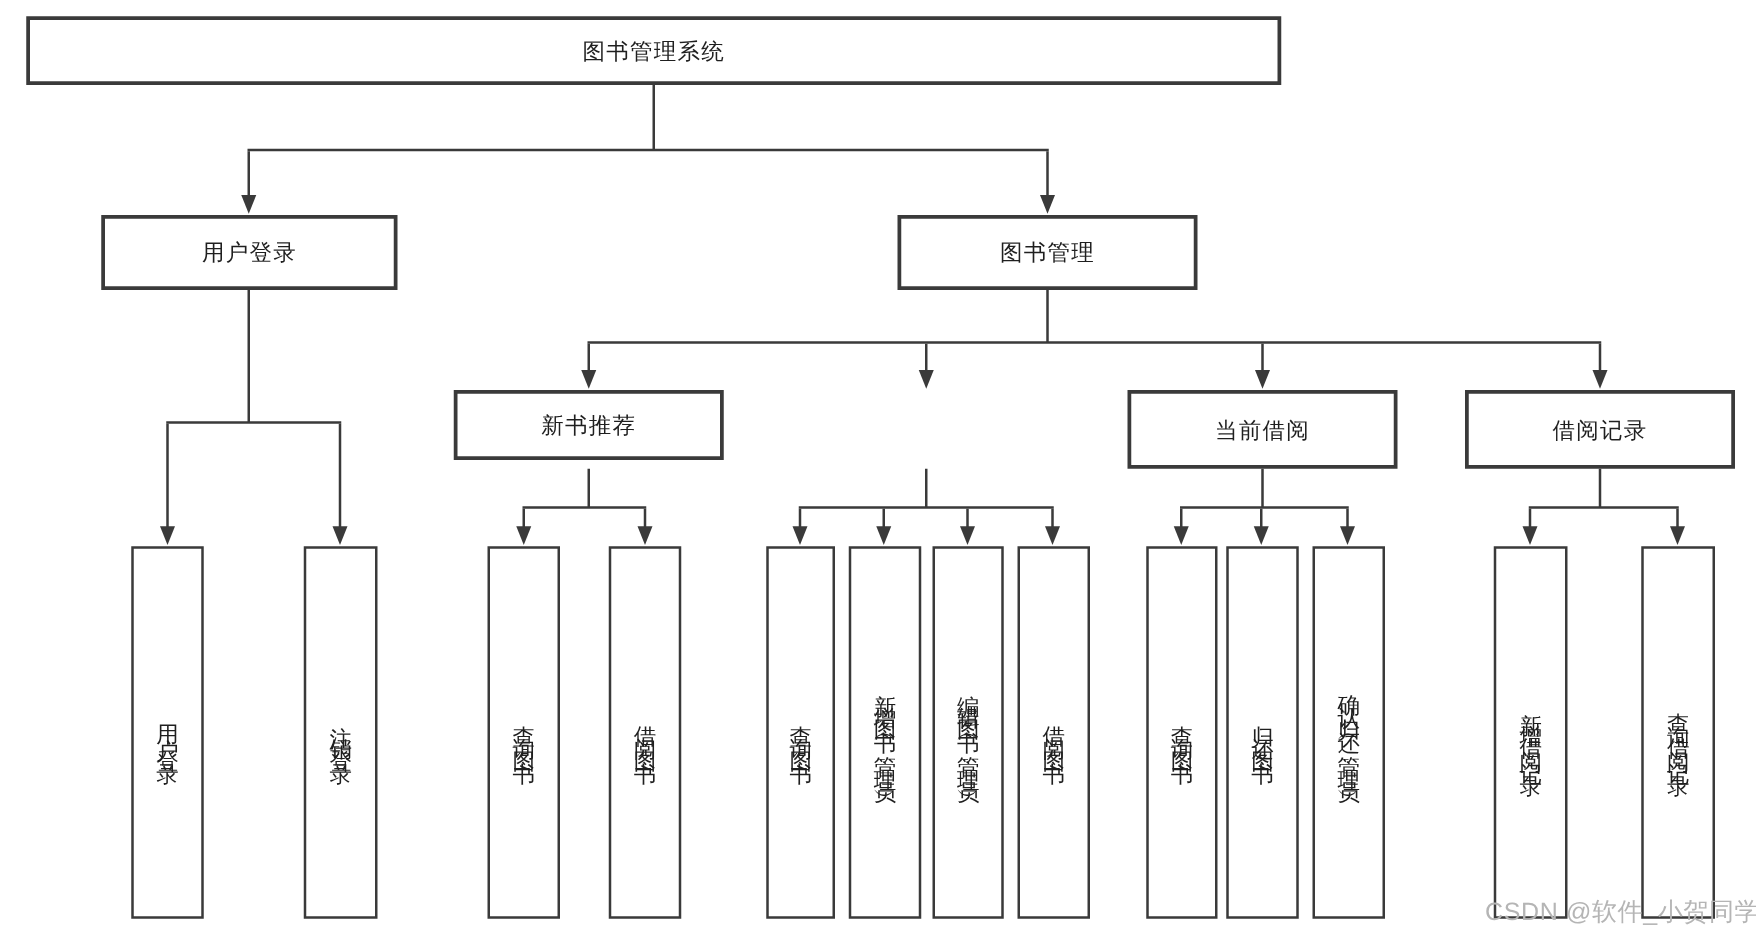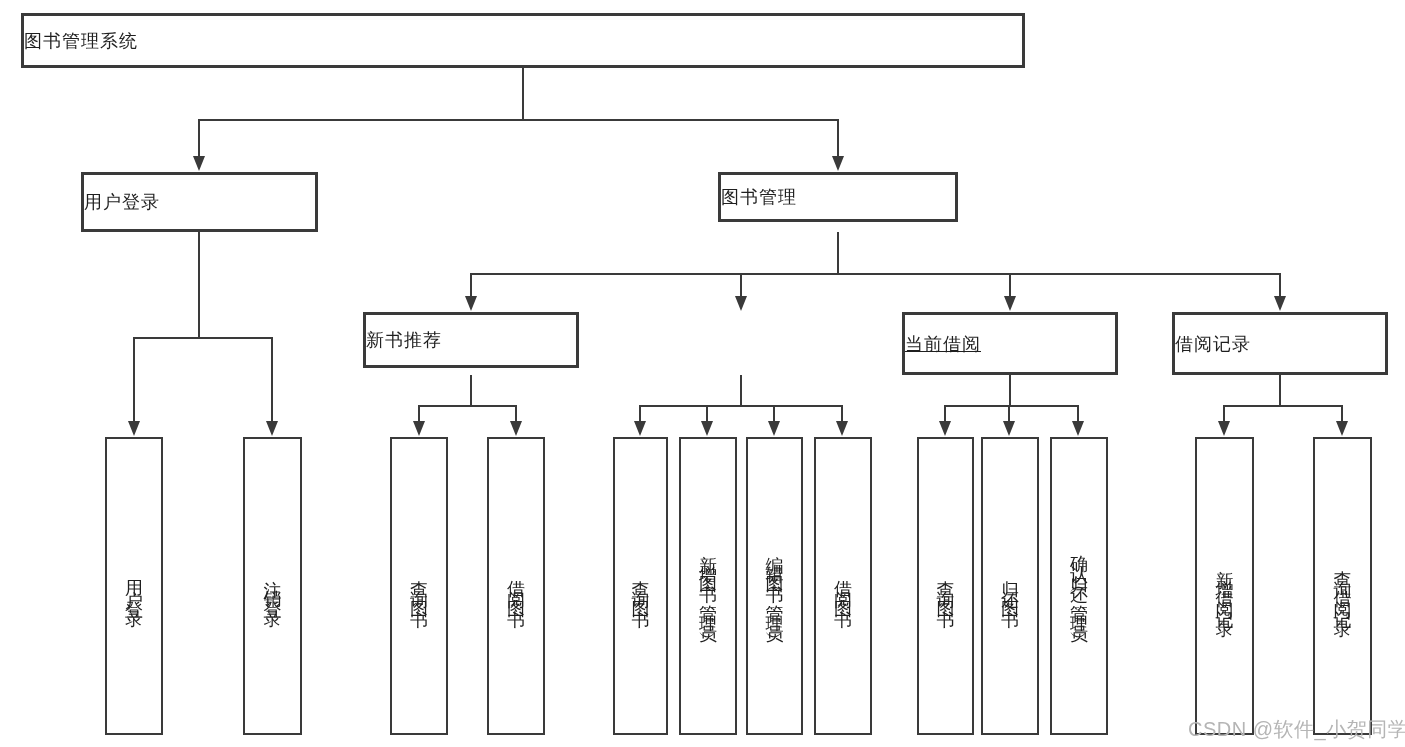"图书管理系统" .node { justify-content: flex-start -> center }
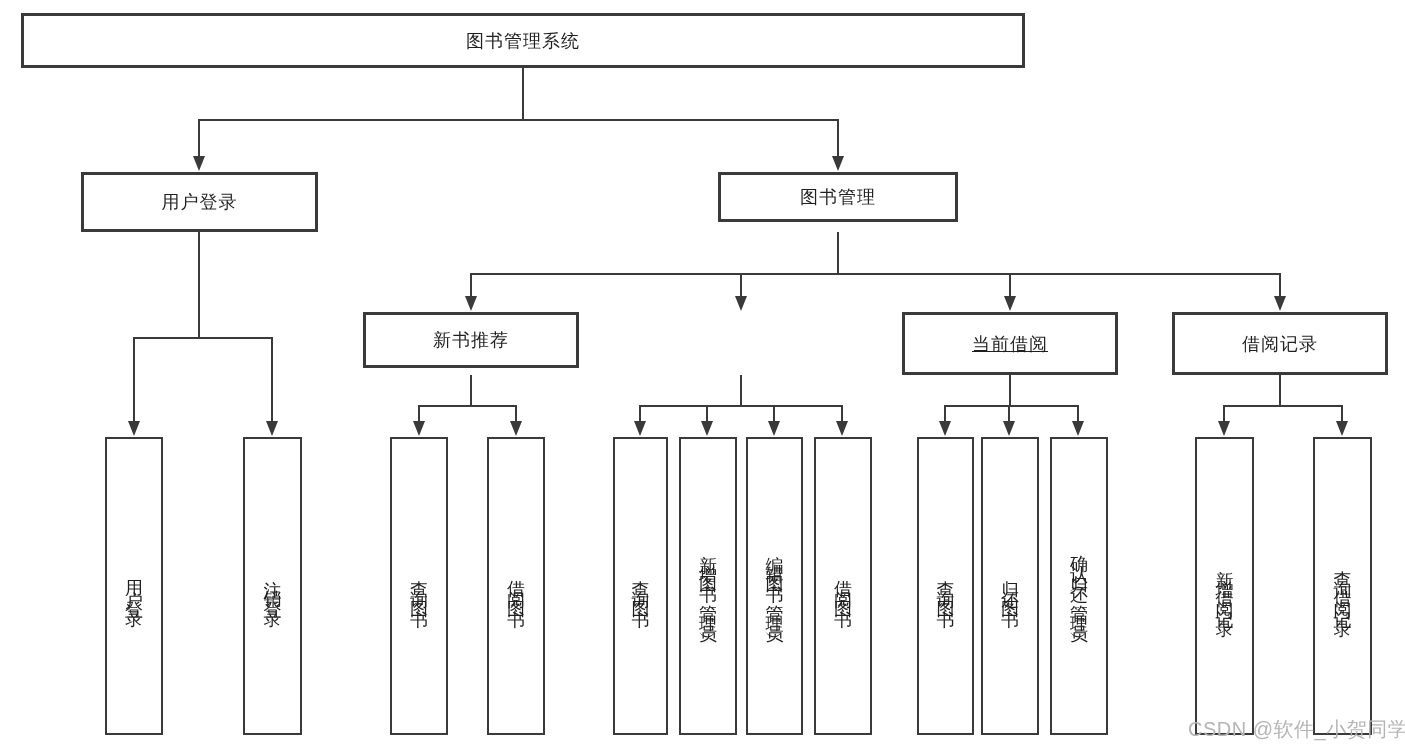"图书管理" div.node { height: 50px -> 60px }
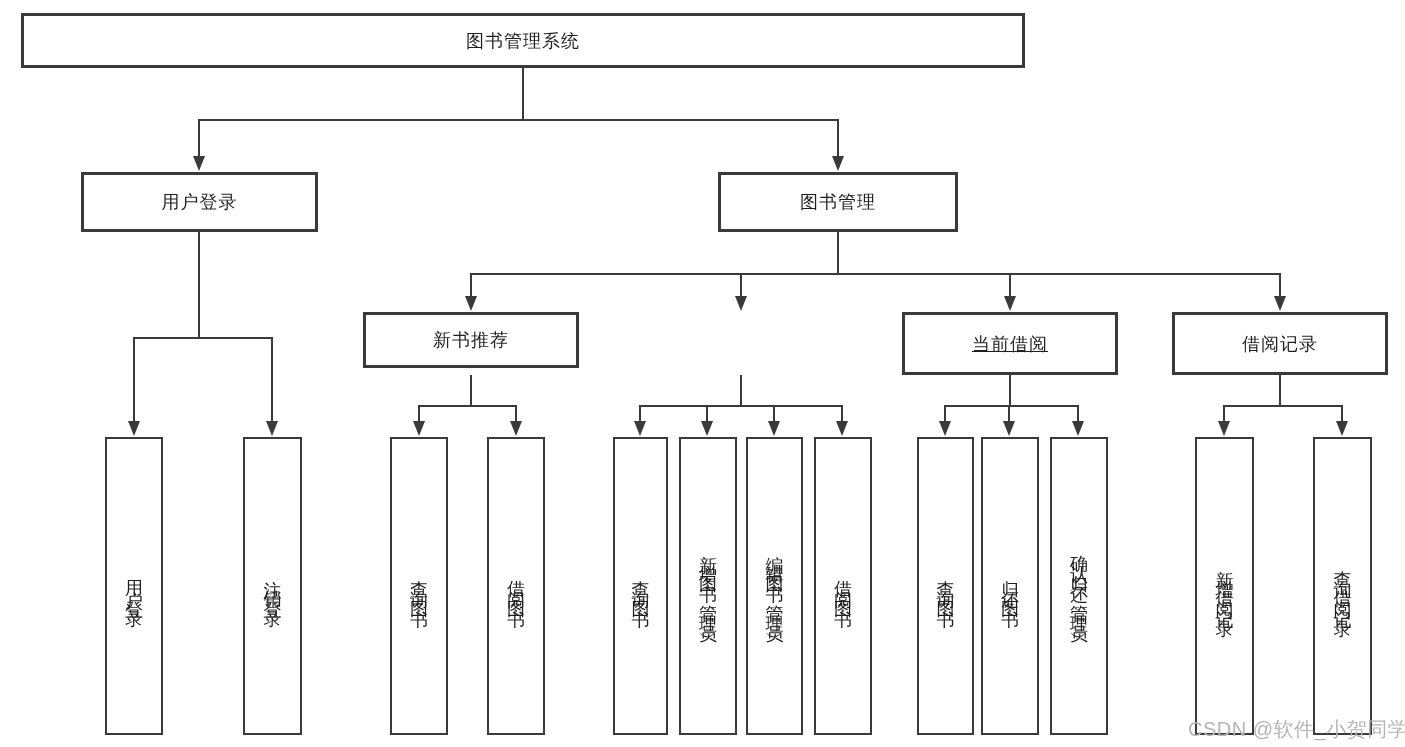"当前借阅" div.node { text-decoration: underline -> none }
